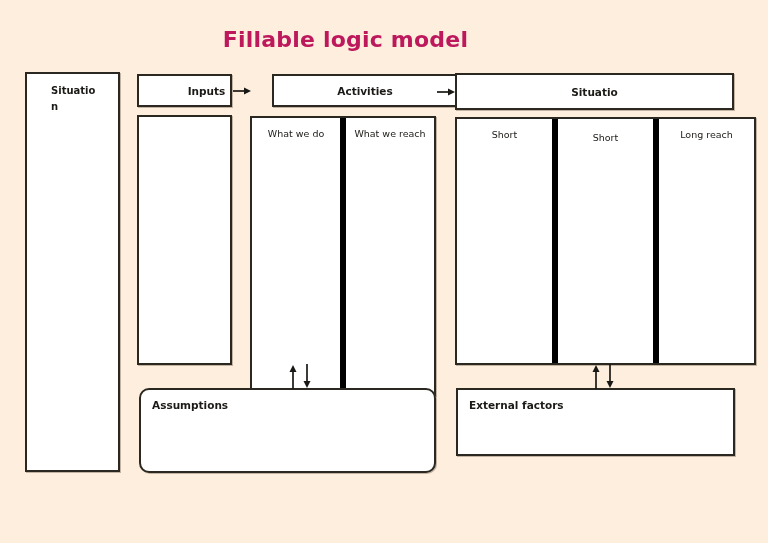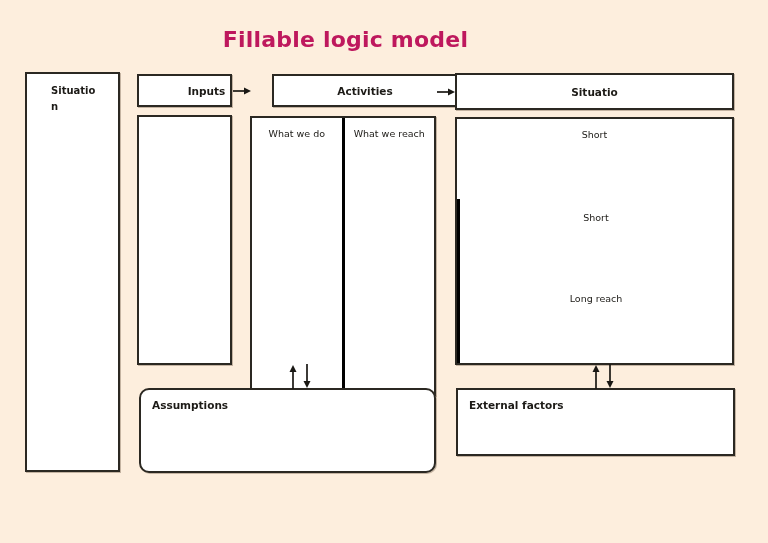"What we reach" .col + .col { border-left: 3px solid #000000 -> 6px solid #000000 }
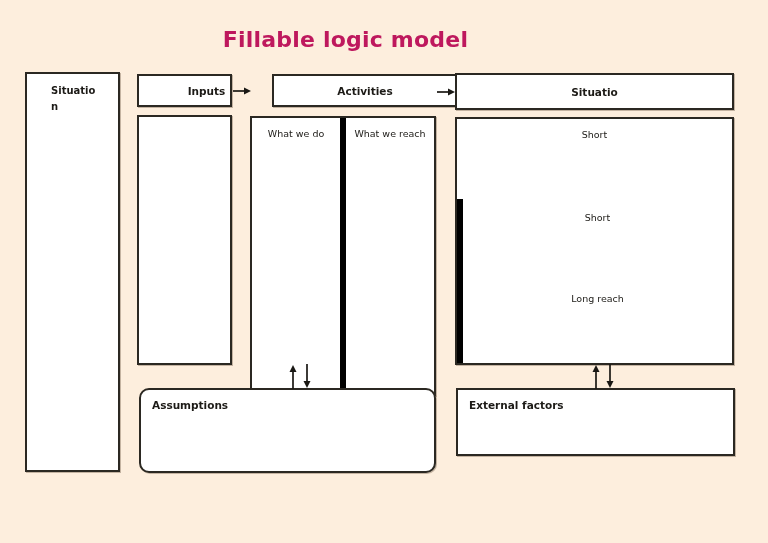"Short" .outcomes-body { flex-direction: column -> none; width: 279px -> 301px }
